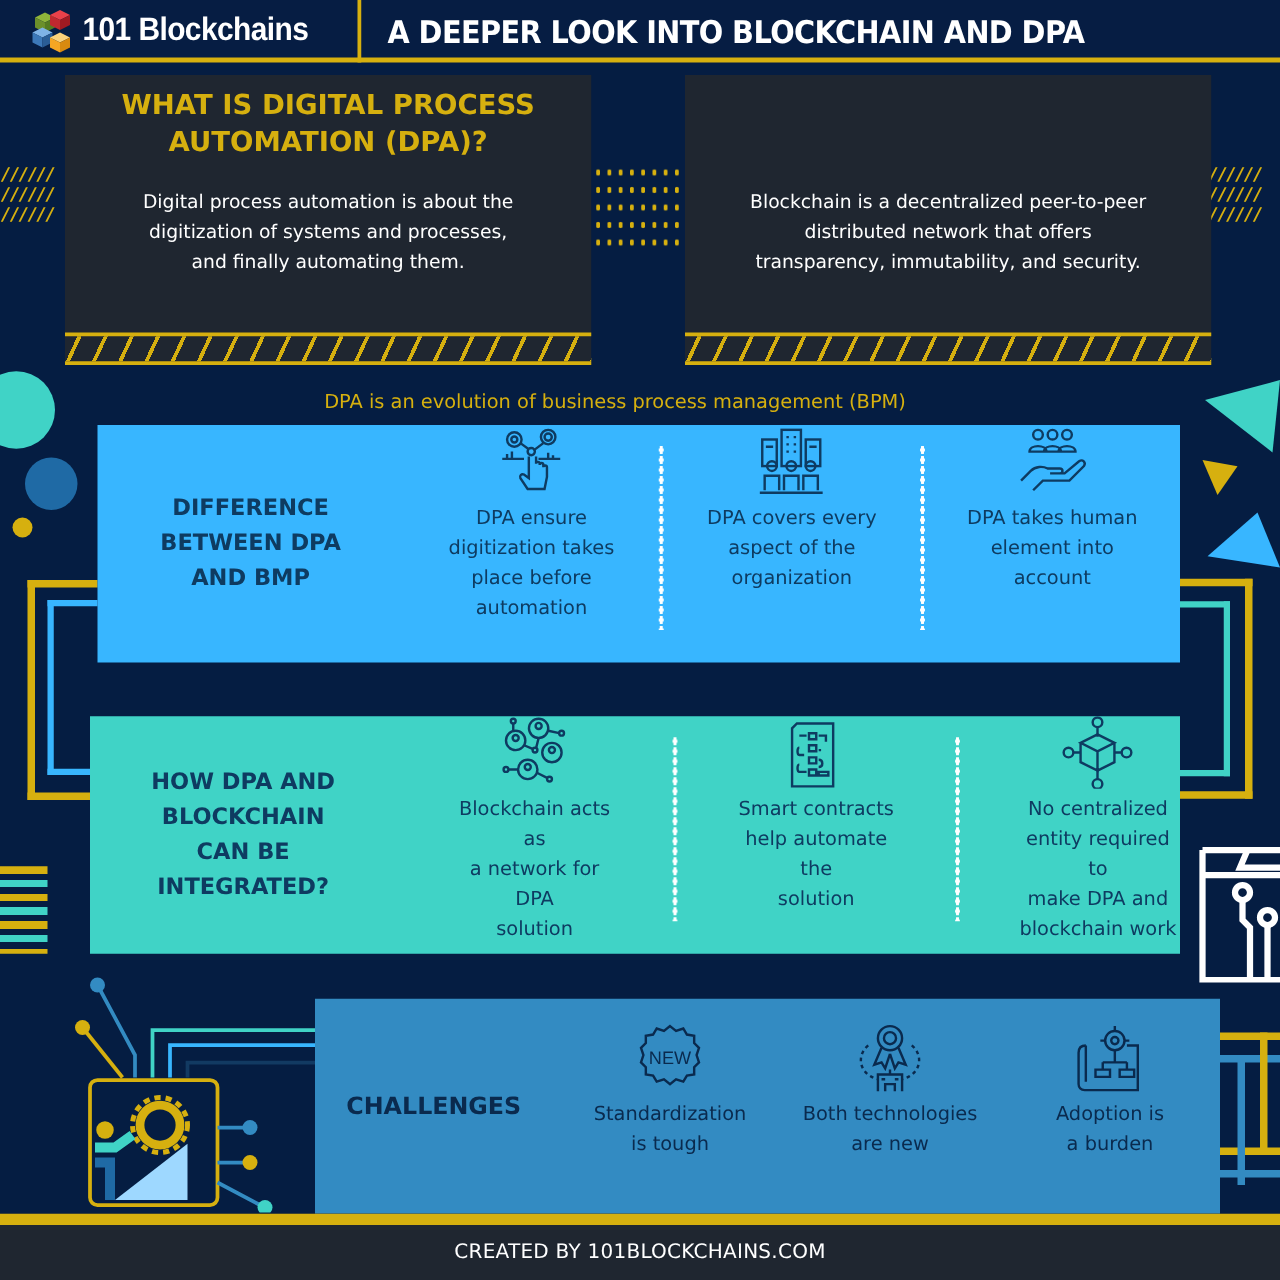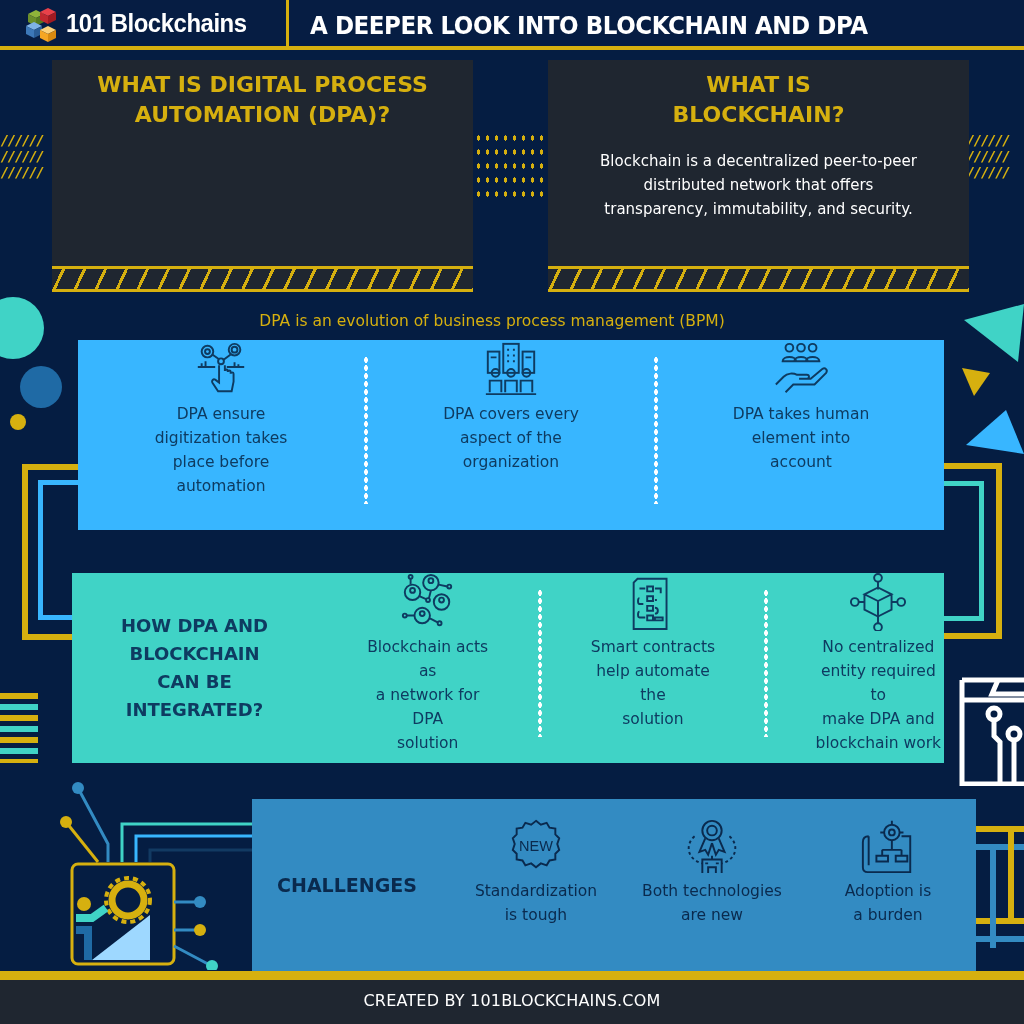"WHAT IS" div.card-title { html: <div> <div>WHAT IS</div> <div>BLOCKCHAIN?</div> </div> -> none }
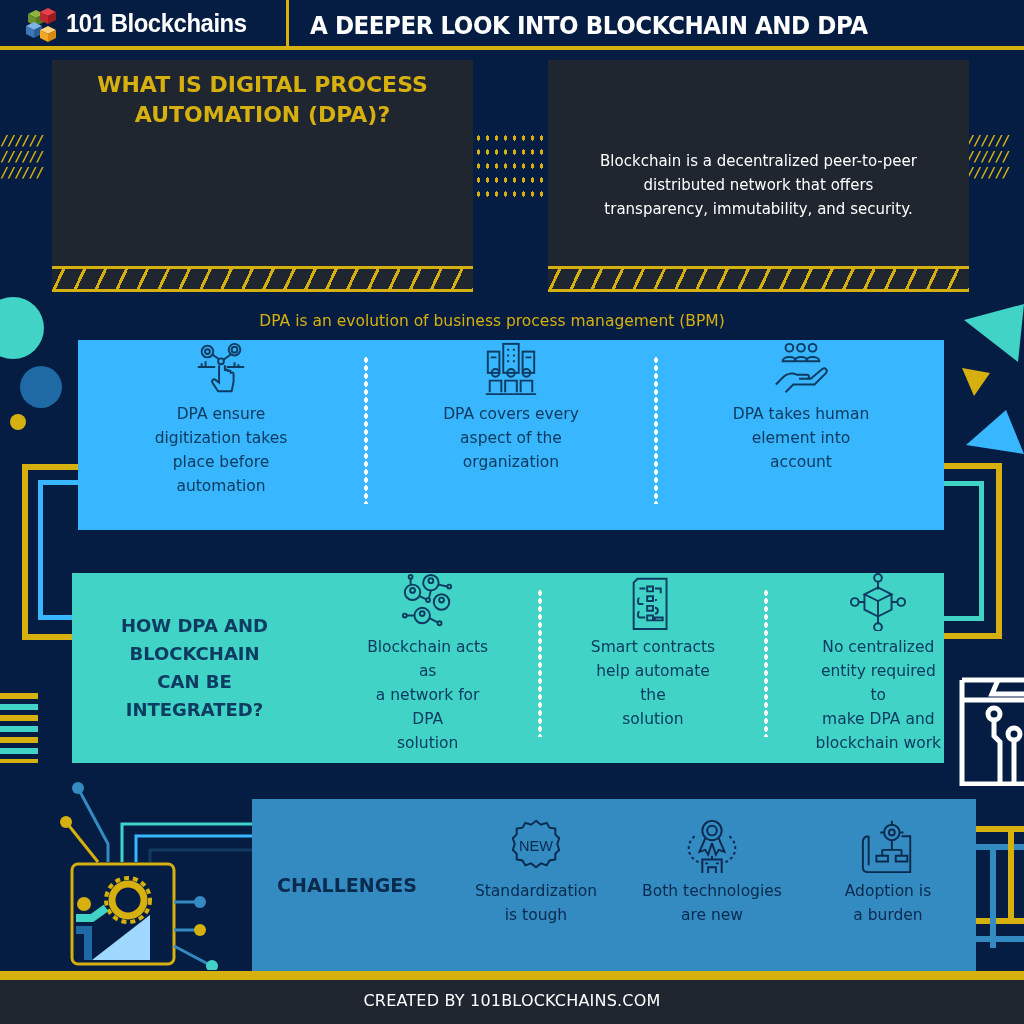"Digital process automation is about" div.card-body { html: none -> <div> <div>Digital process automation is about the</div> <div>digitization of systems and processes,</div> <div>and finally automating them.</div> </div> }
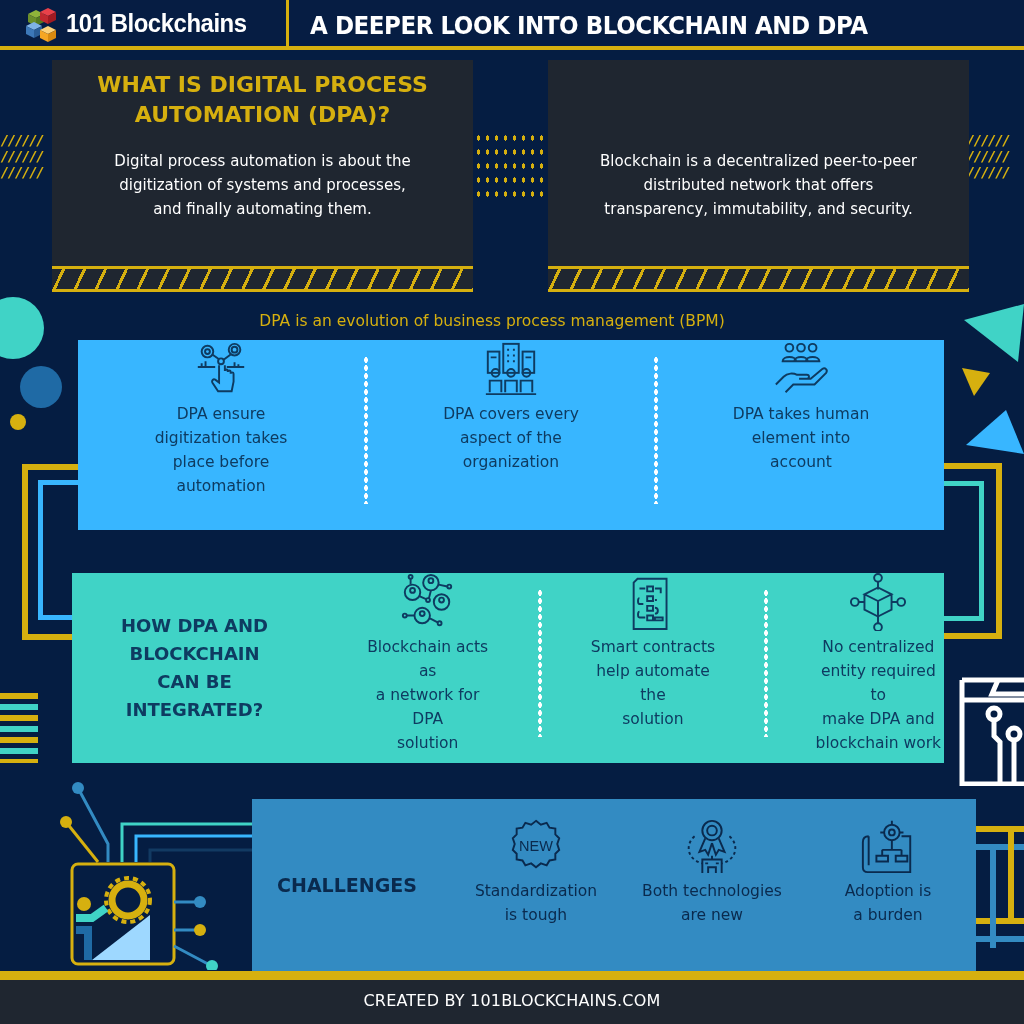"DIFFERENCE" div.row-label { html: none -> <div> <div> <div>DIFFERENCE</div> <div>BETWEEN DPA</div> <div>AND BMP</div> </div> </div> }
